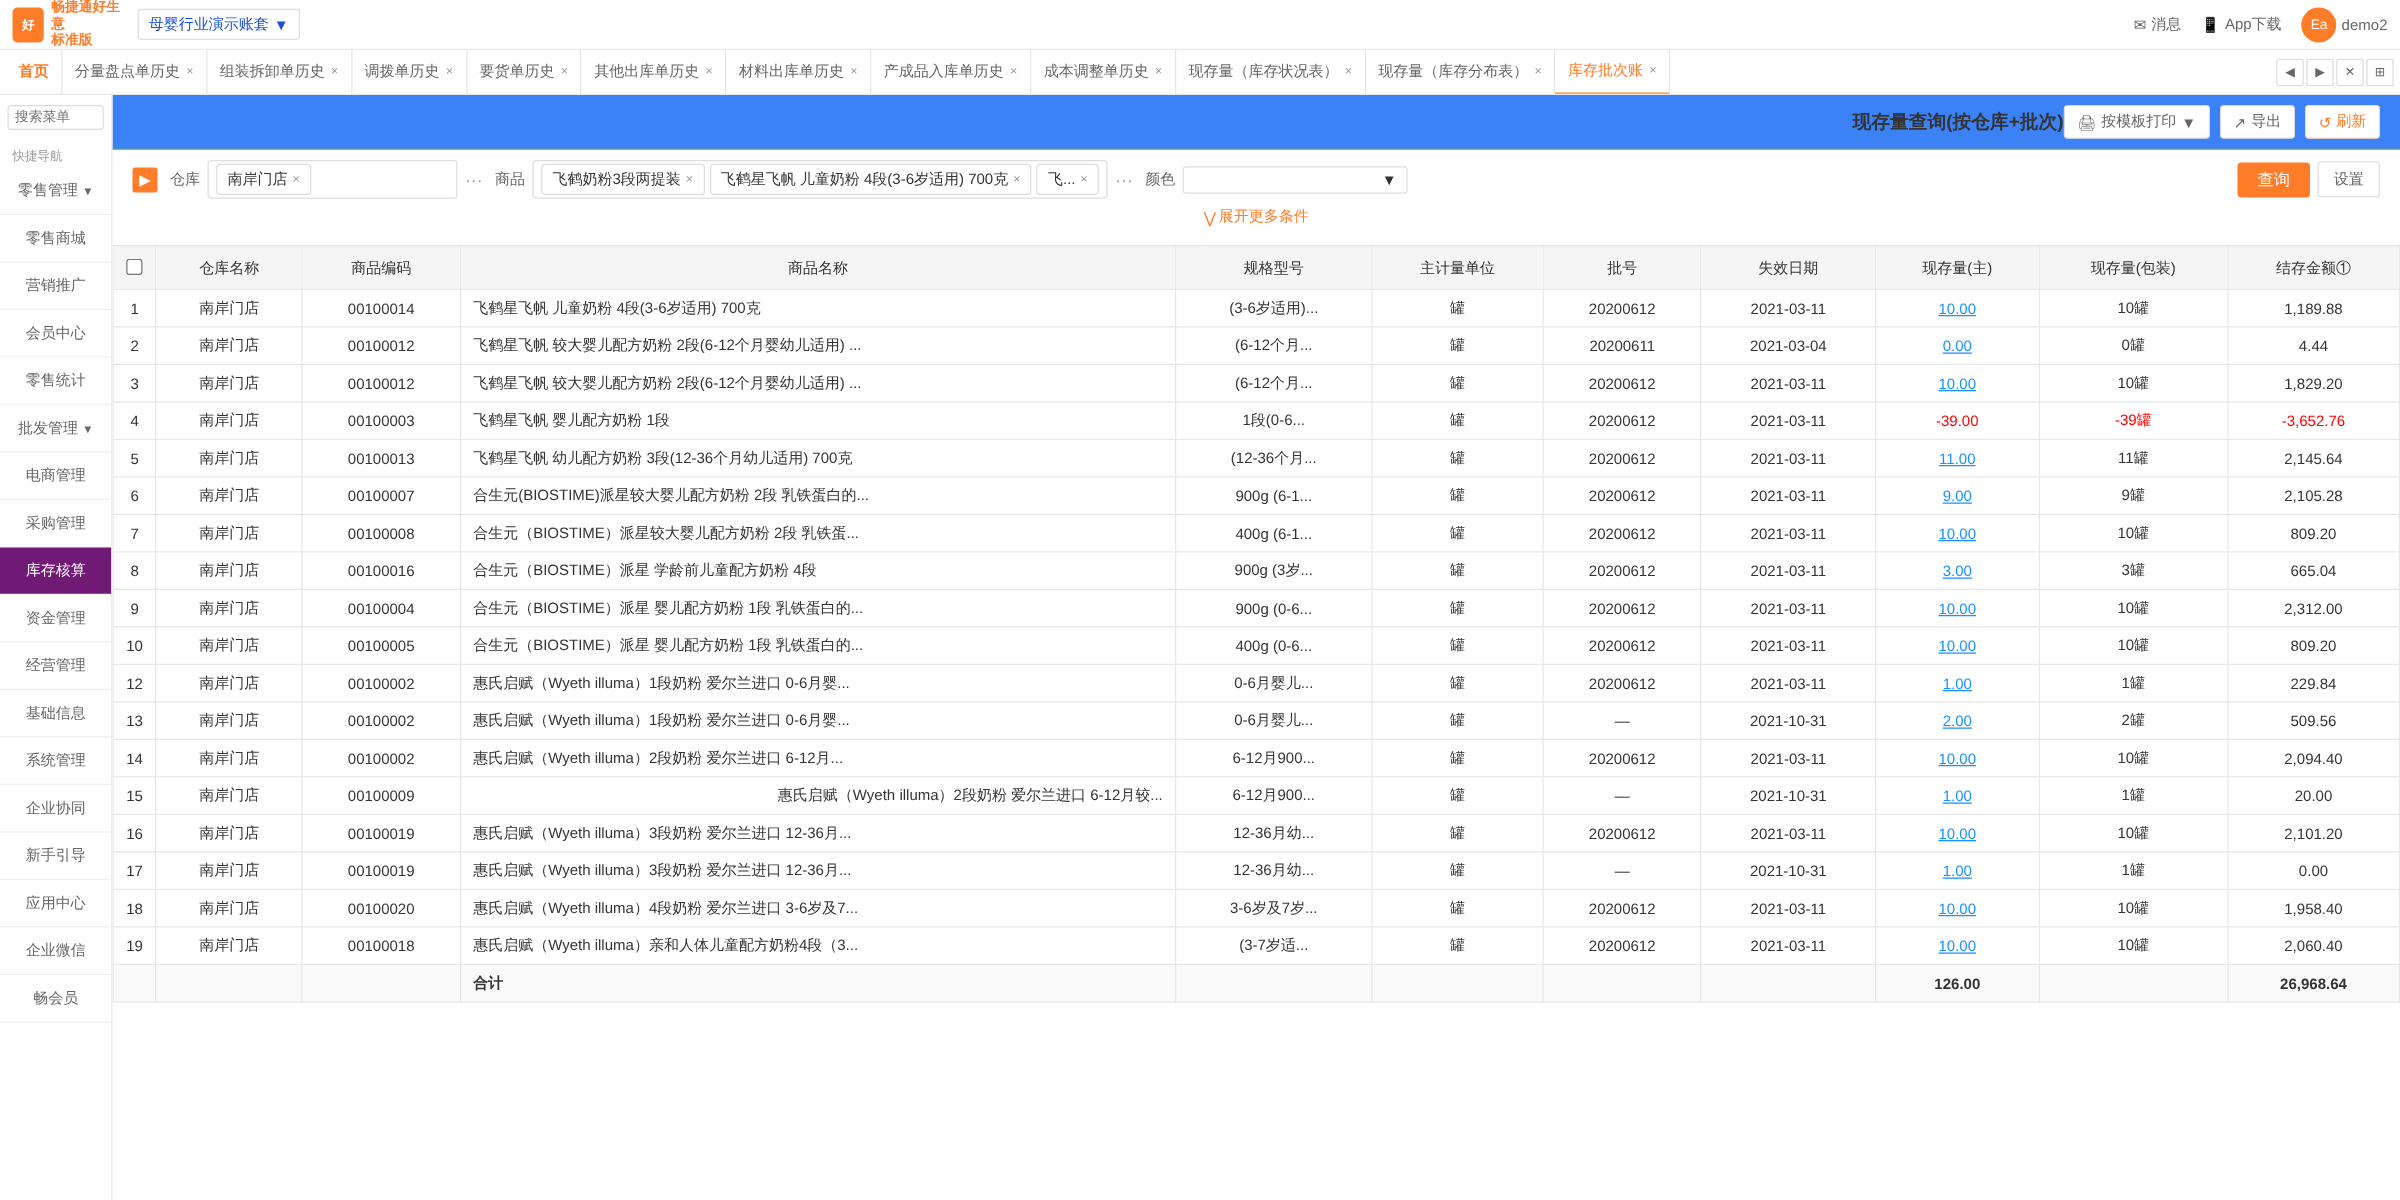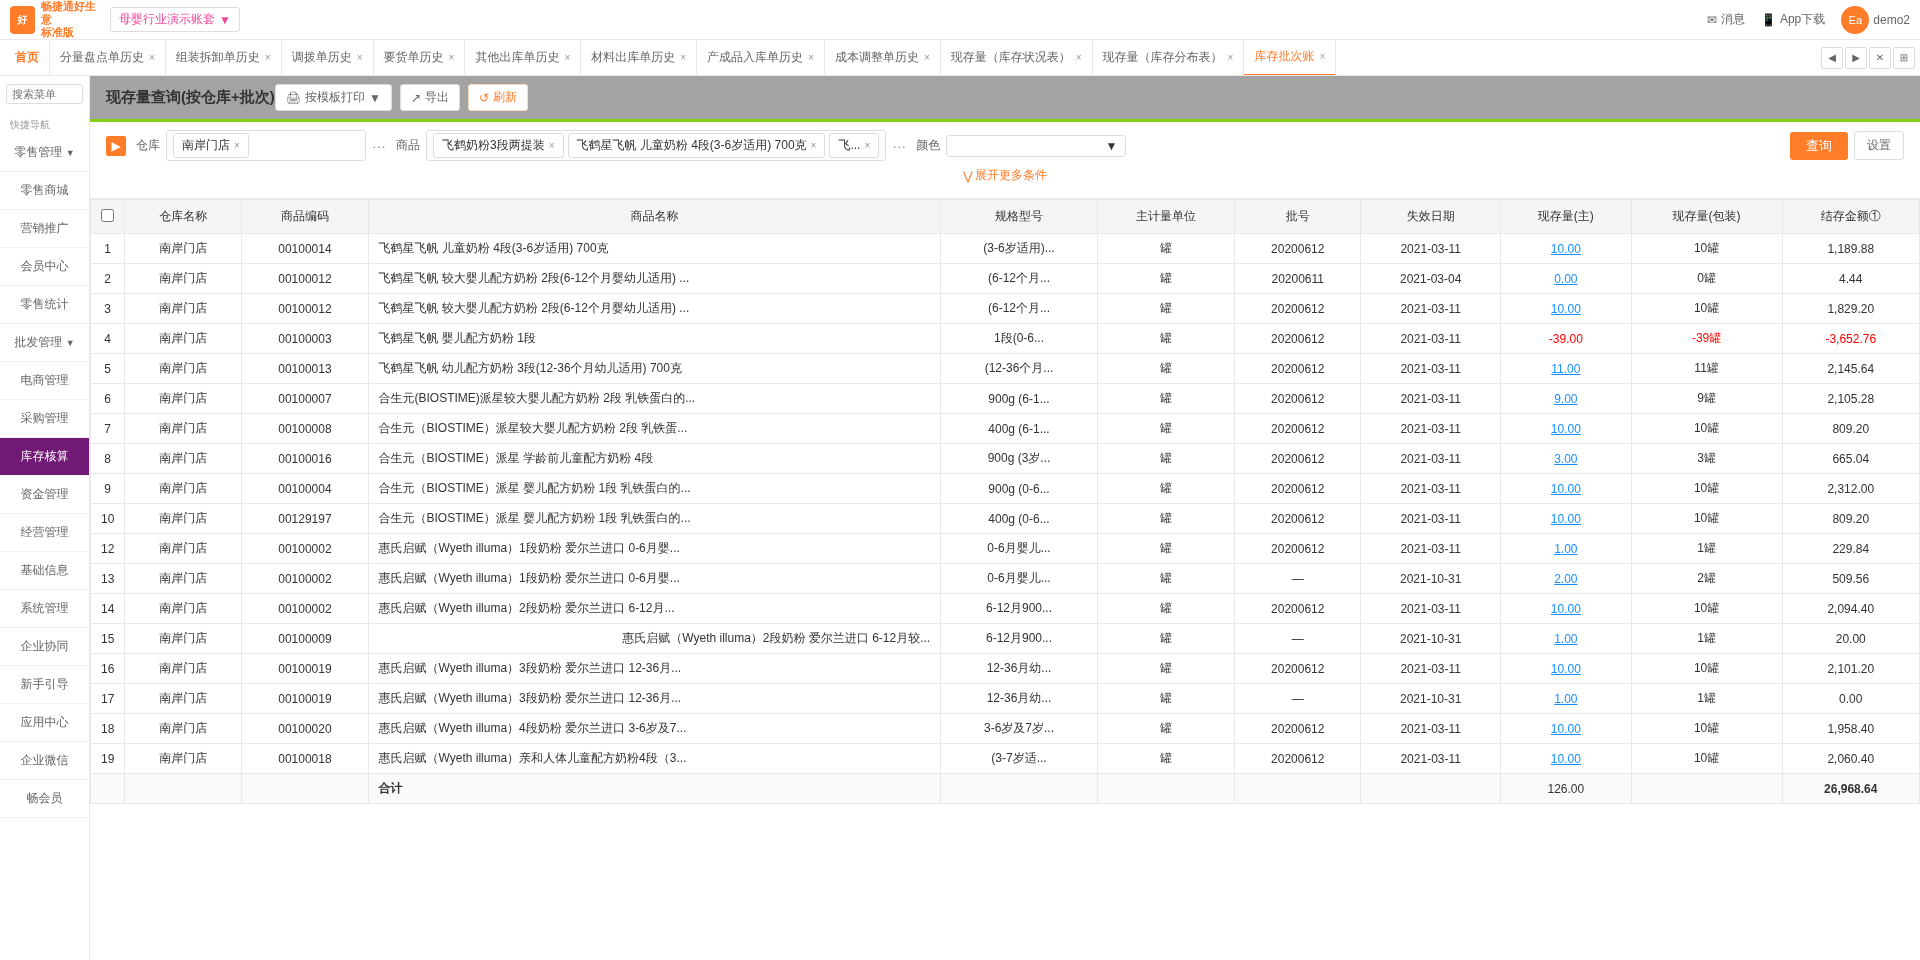"母婴行业演示账套" .dropdown-area { color: #ec4899 -> #1d4ed8 }
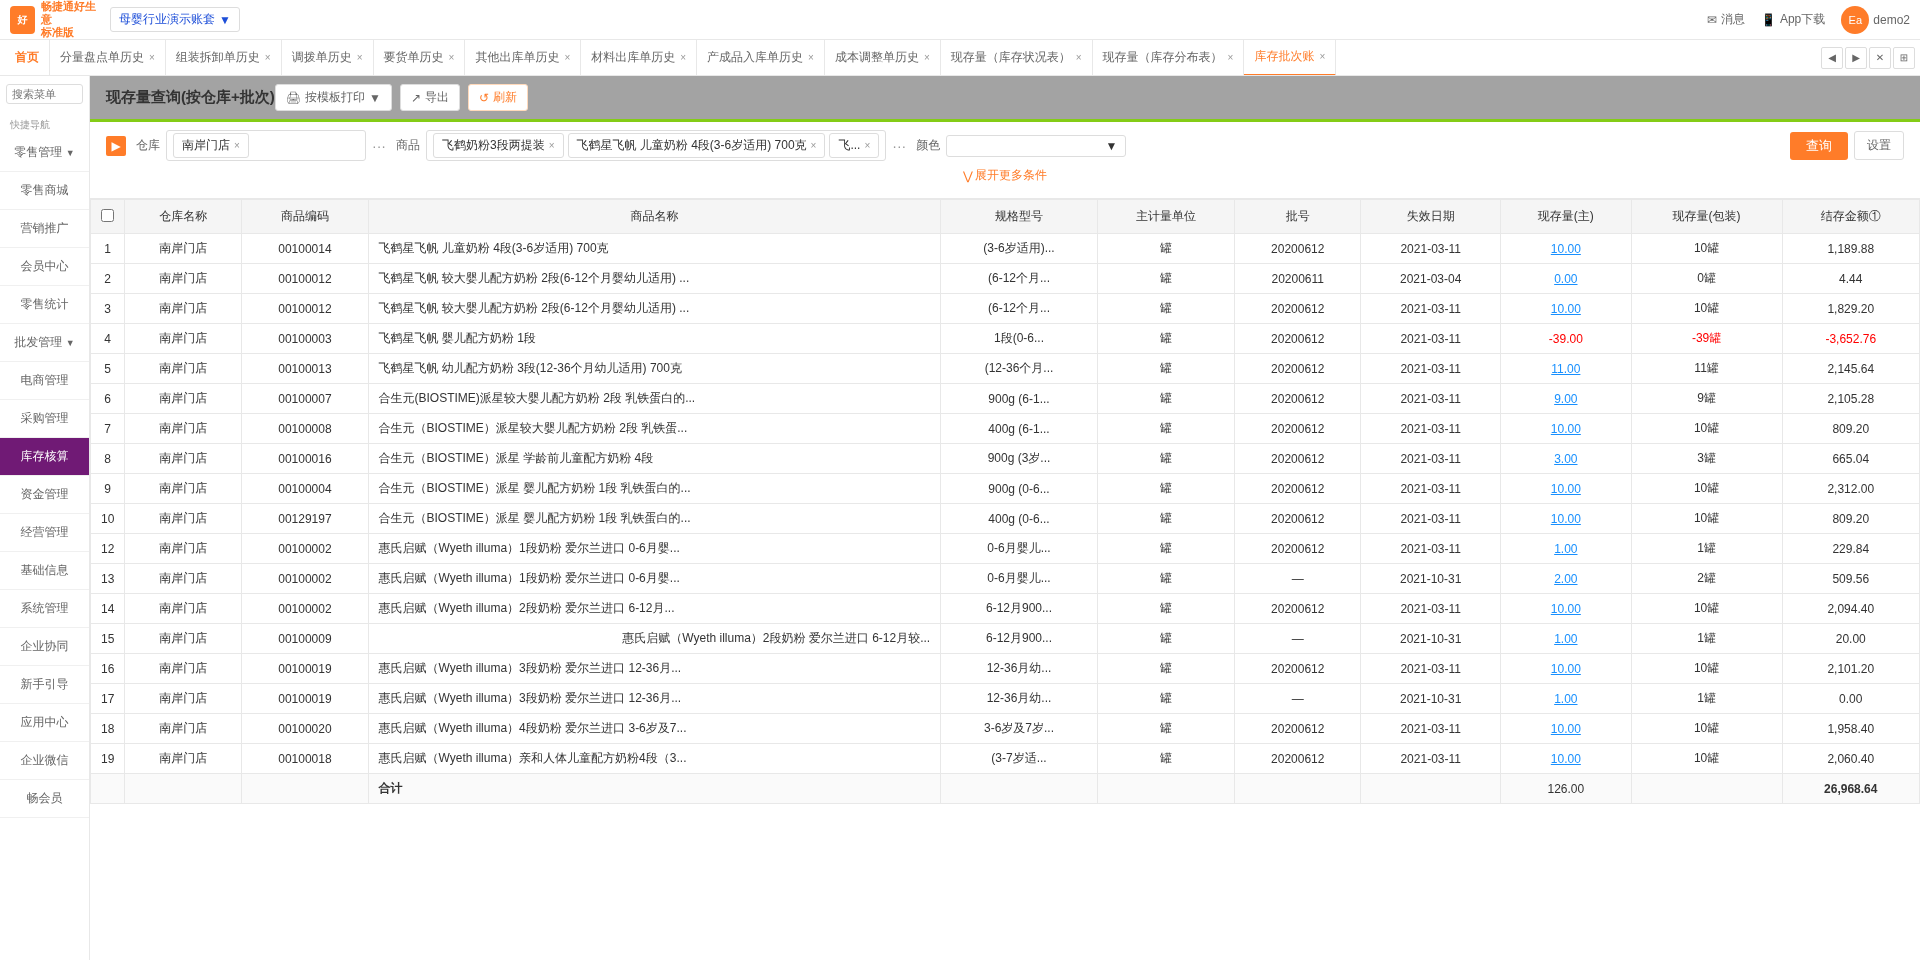"现存量查询(按仓库+批次)" .page-header { background: #a3a3a3 -> #3b82f6; border-bottom: 3px solid #84cc16 -> 1px solid #84cc16; justify-content: flex-start -> flex-end }
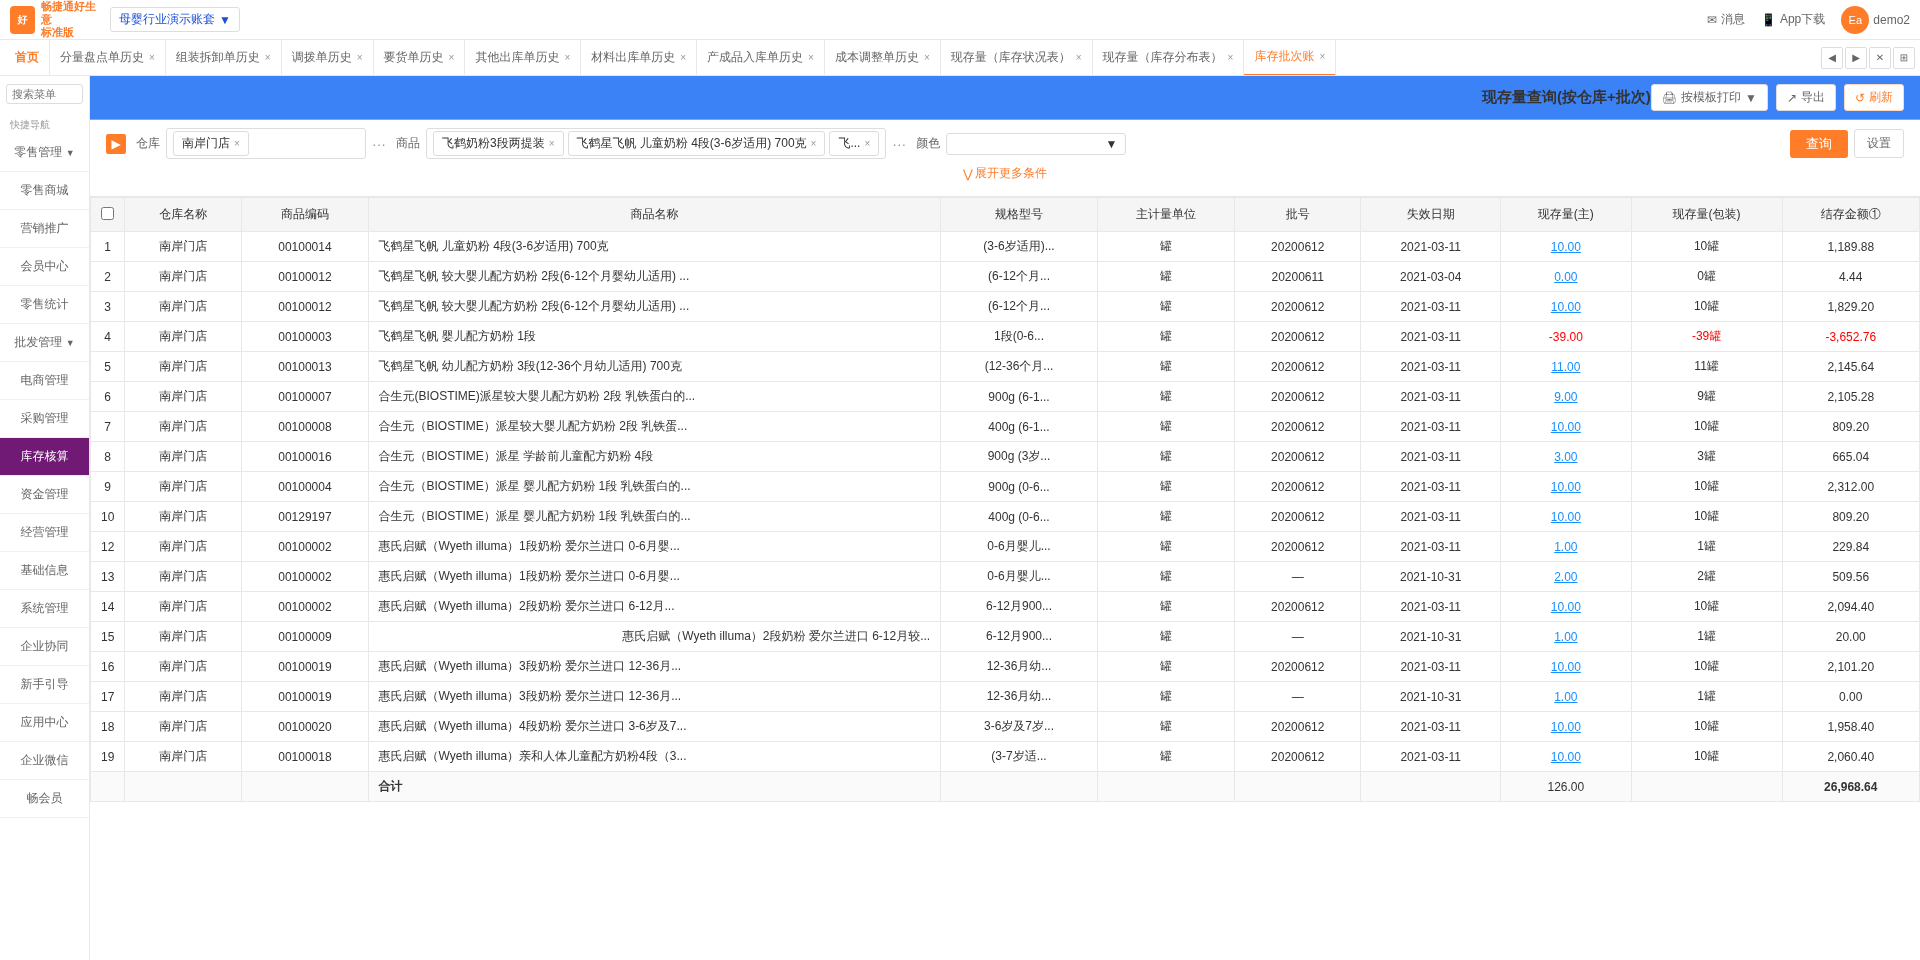"00129197" td { text: 00129197 -> 00100005 }
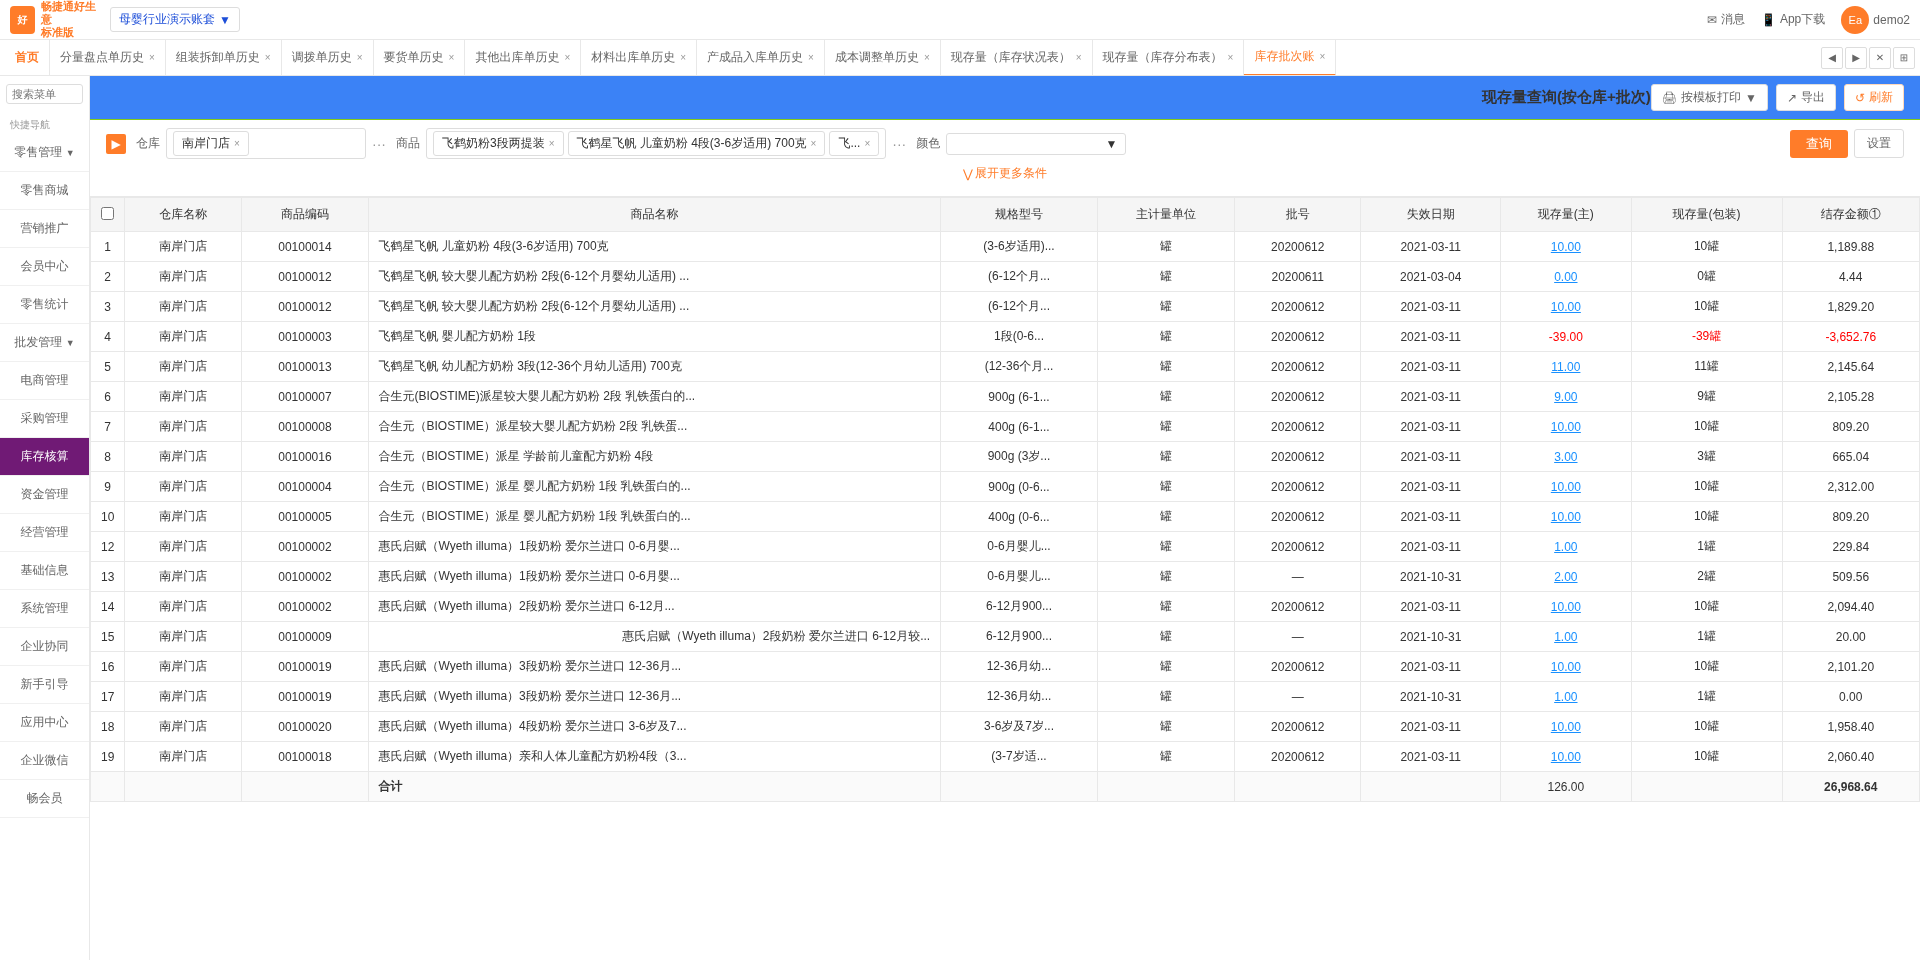"126.00" td { font-weight: normal -> bold }
